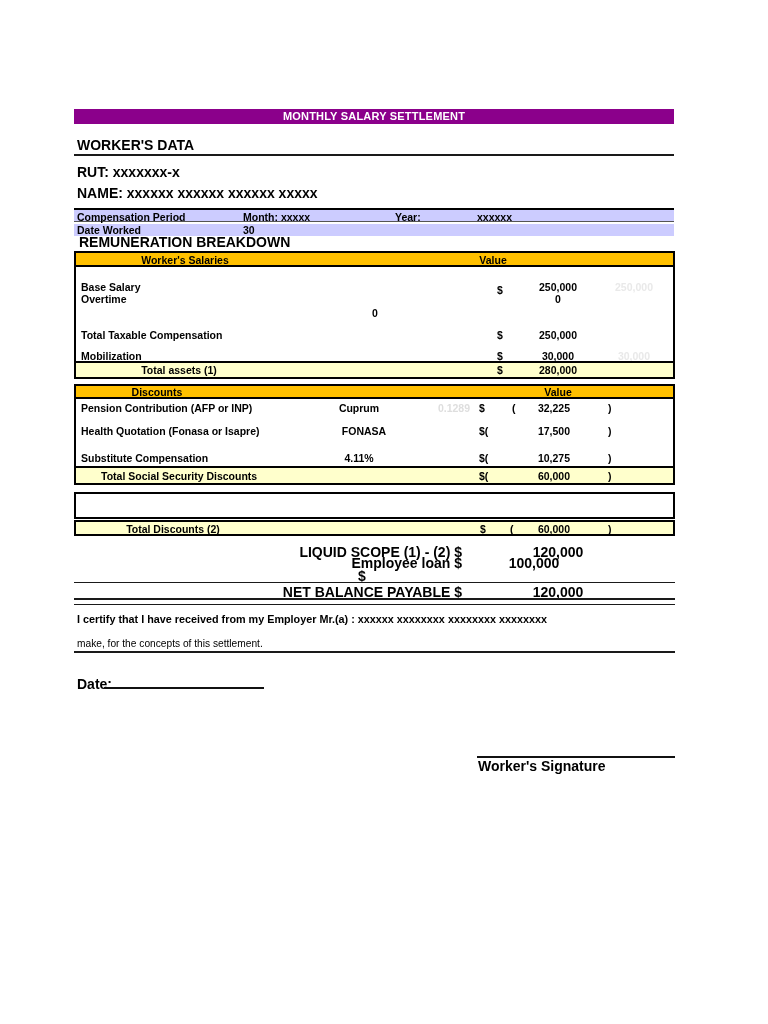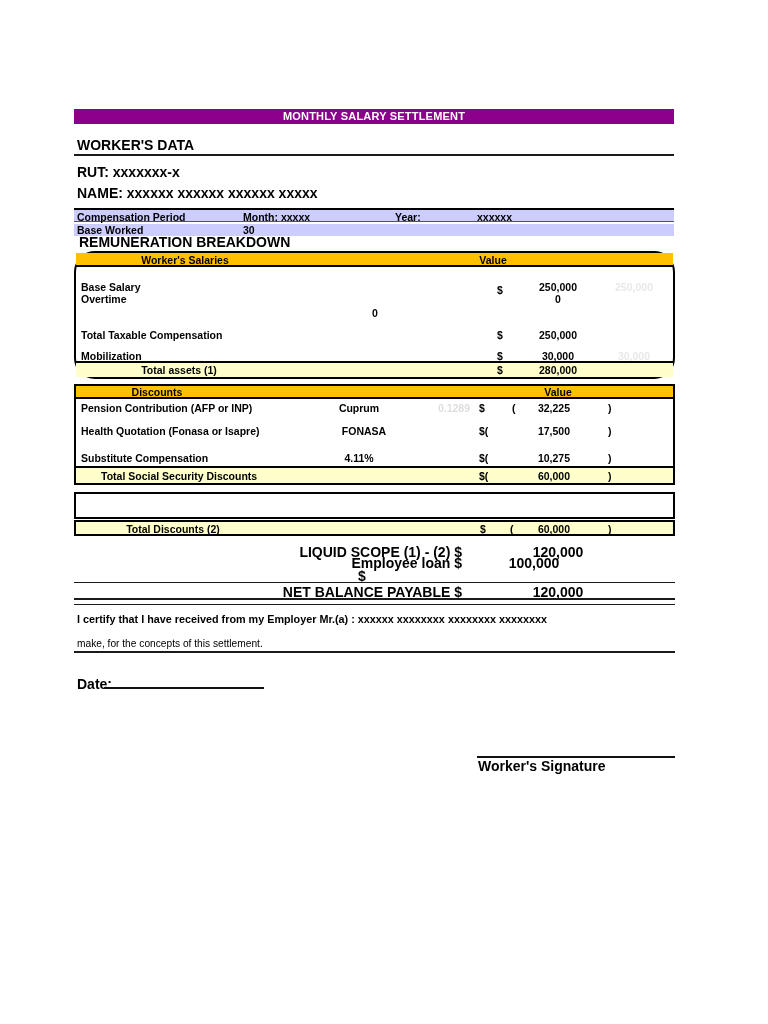"Base Worked" span { text: Base -> Date }
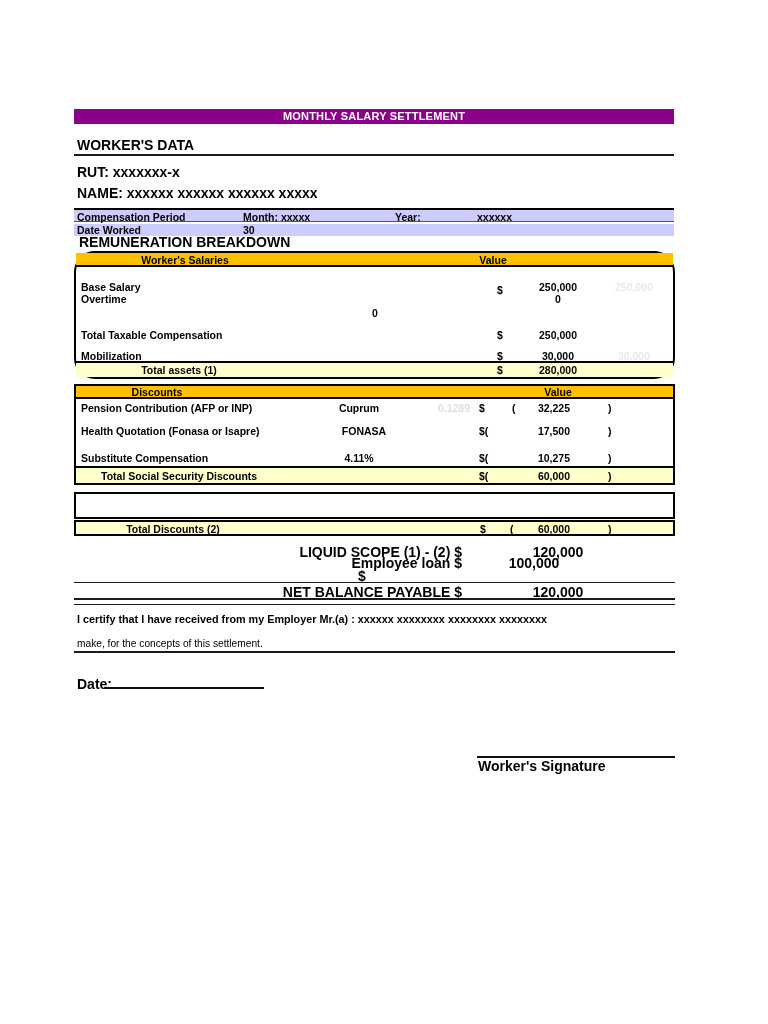"Worker's Salaries" .sal-tbl { border-radius: 21px -> none }
